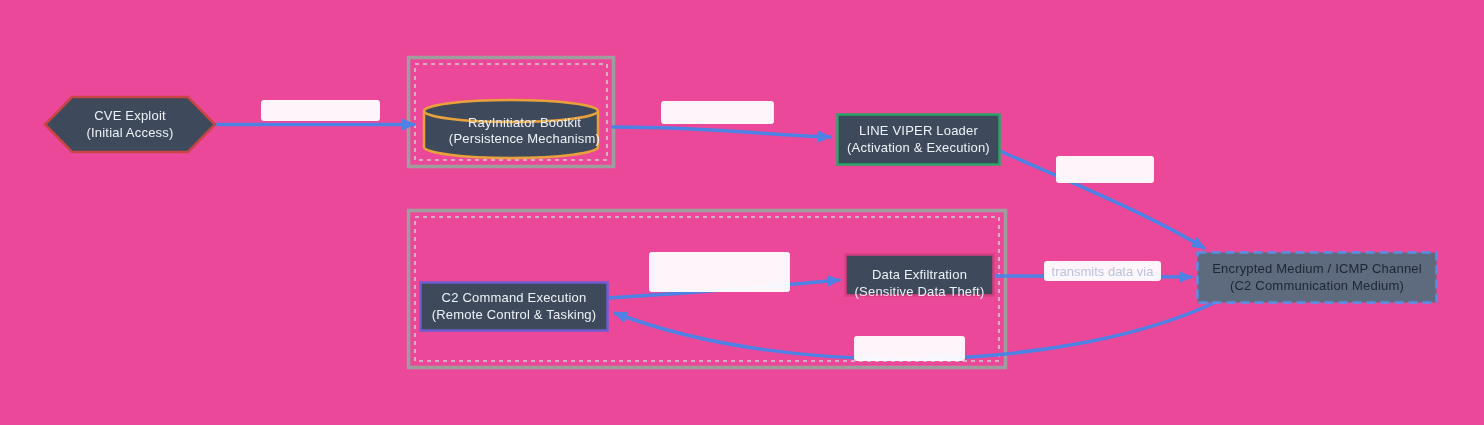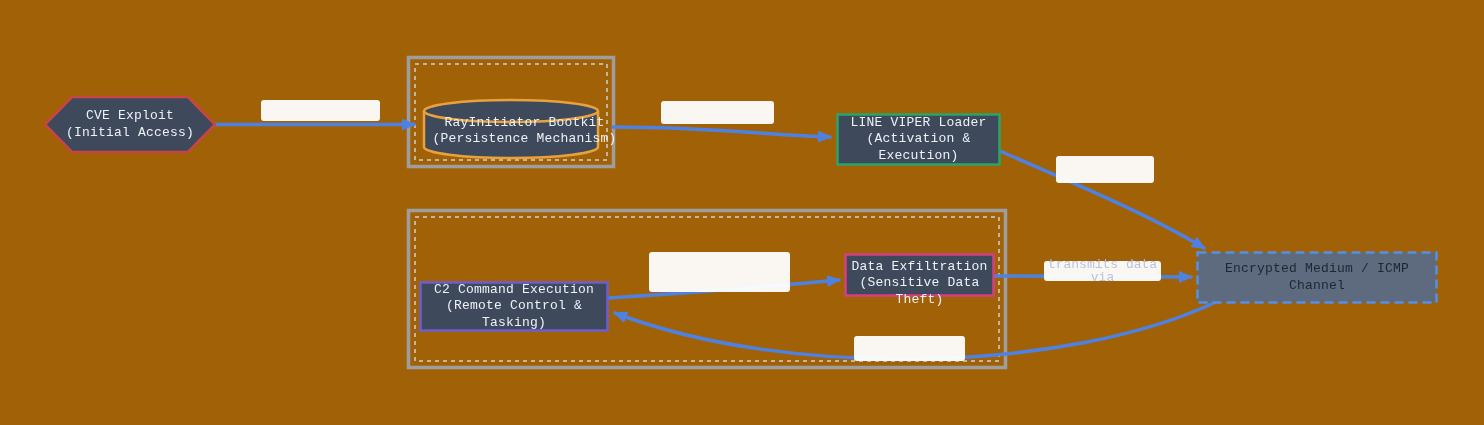"CVE Exploit" #stage { background: #a16207 -> #ec4899; font-family: Liberation Mono, monospace -> Liberation Sans, sans-serif }
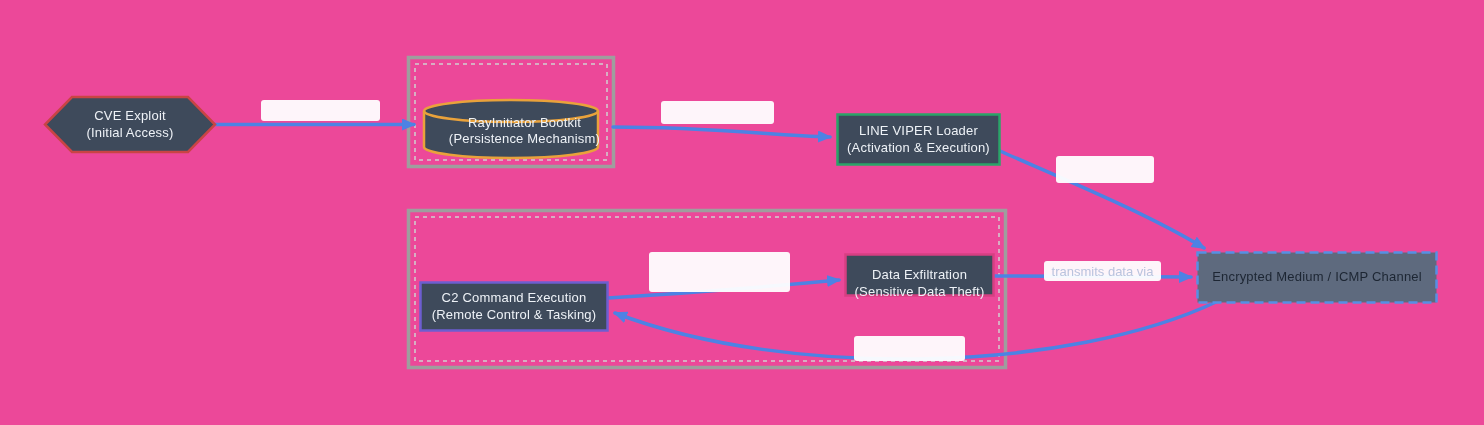"(C2 Communication Medium)" span { html: none -> <span>(C2 Communication Medium)</span> }
